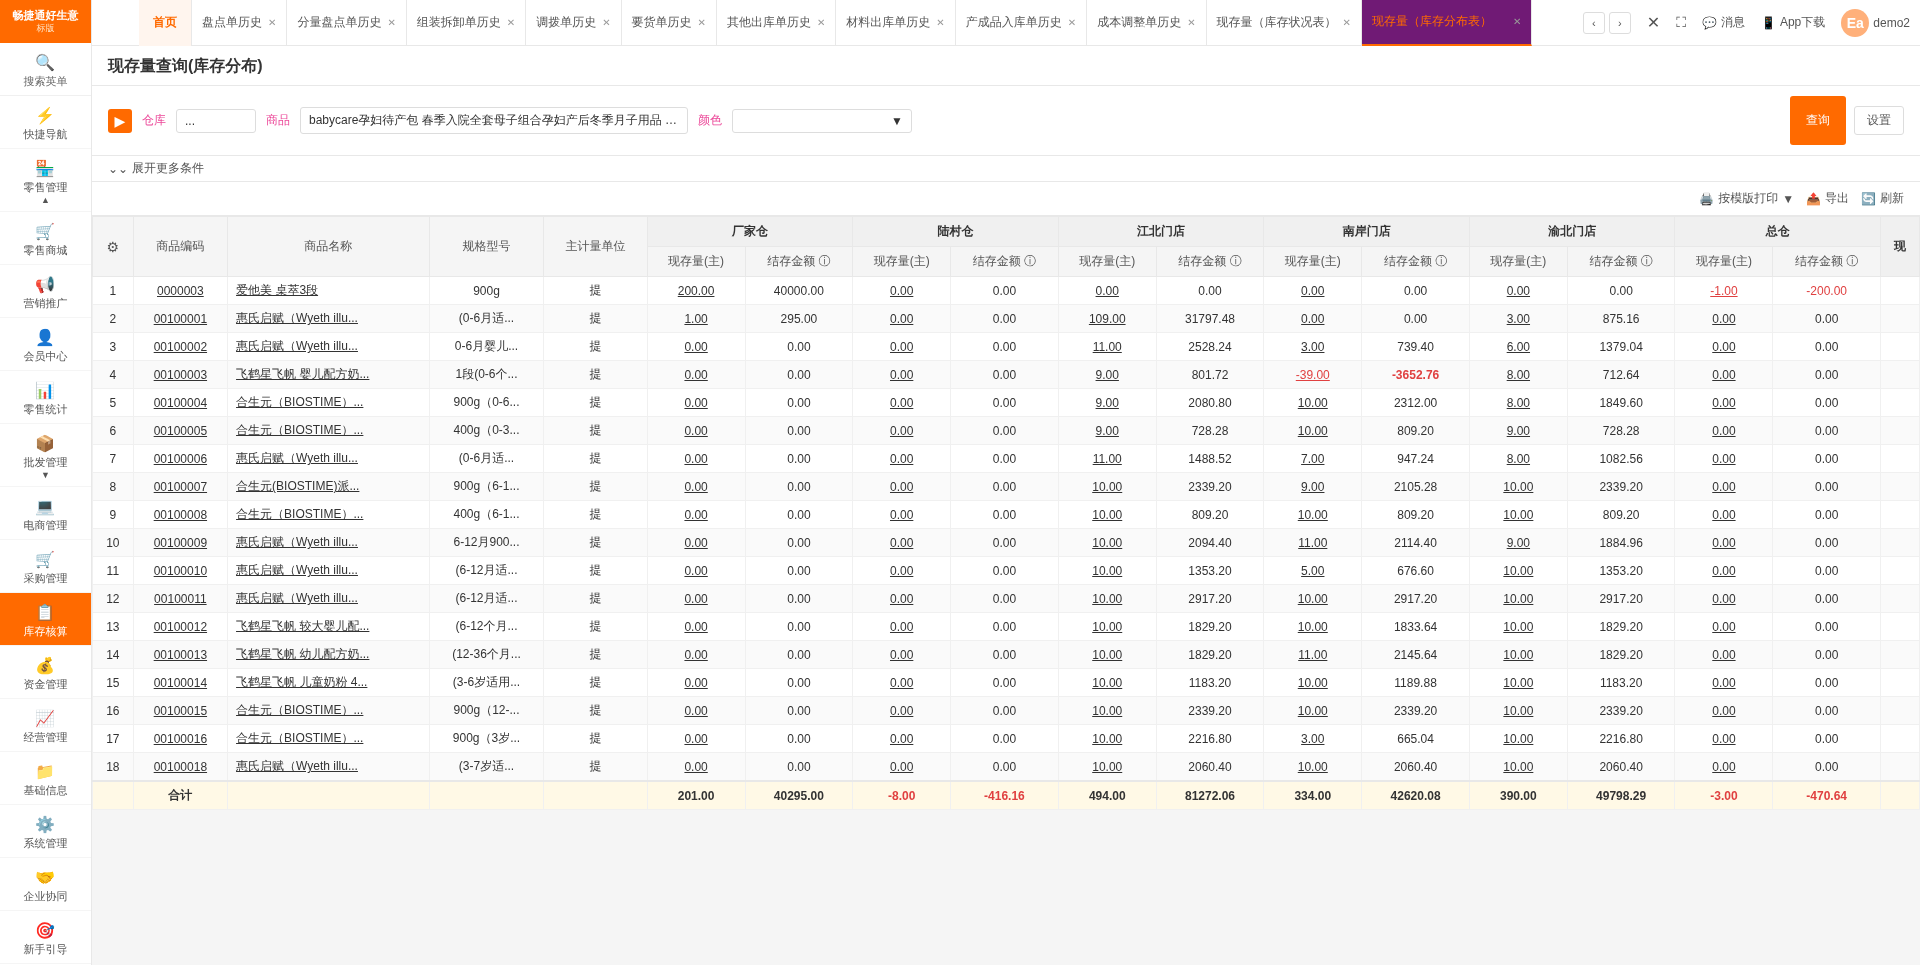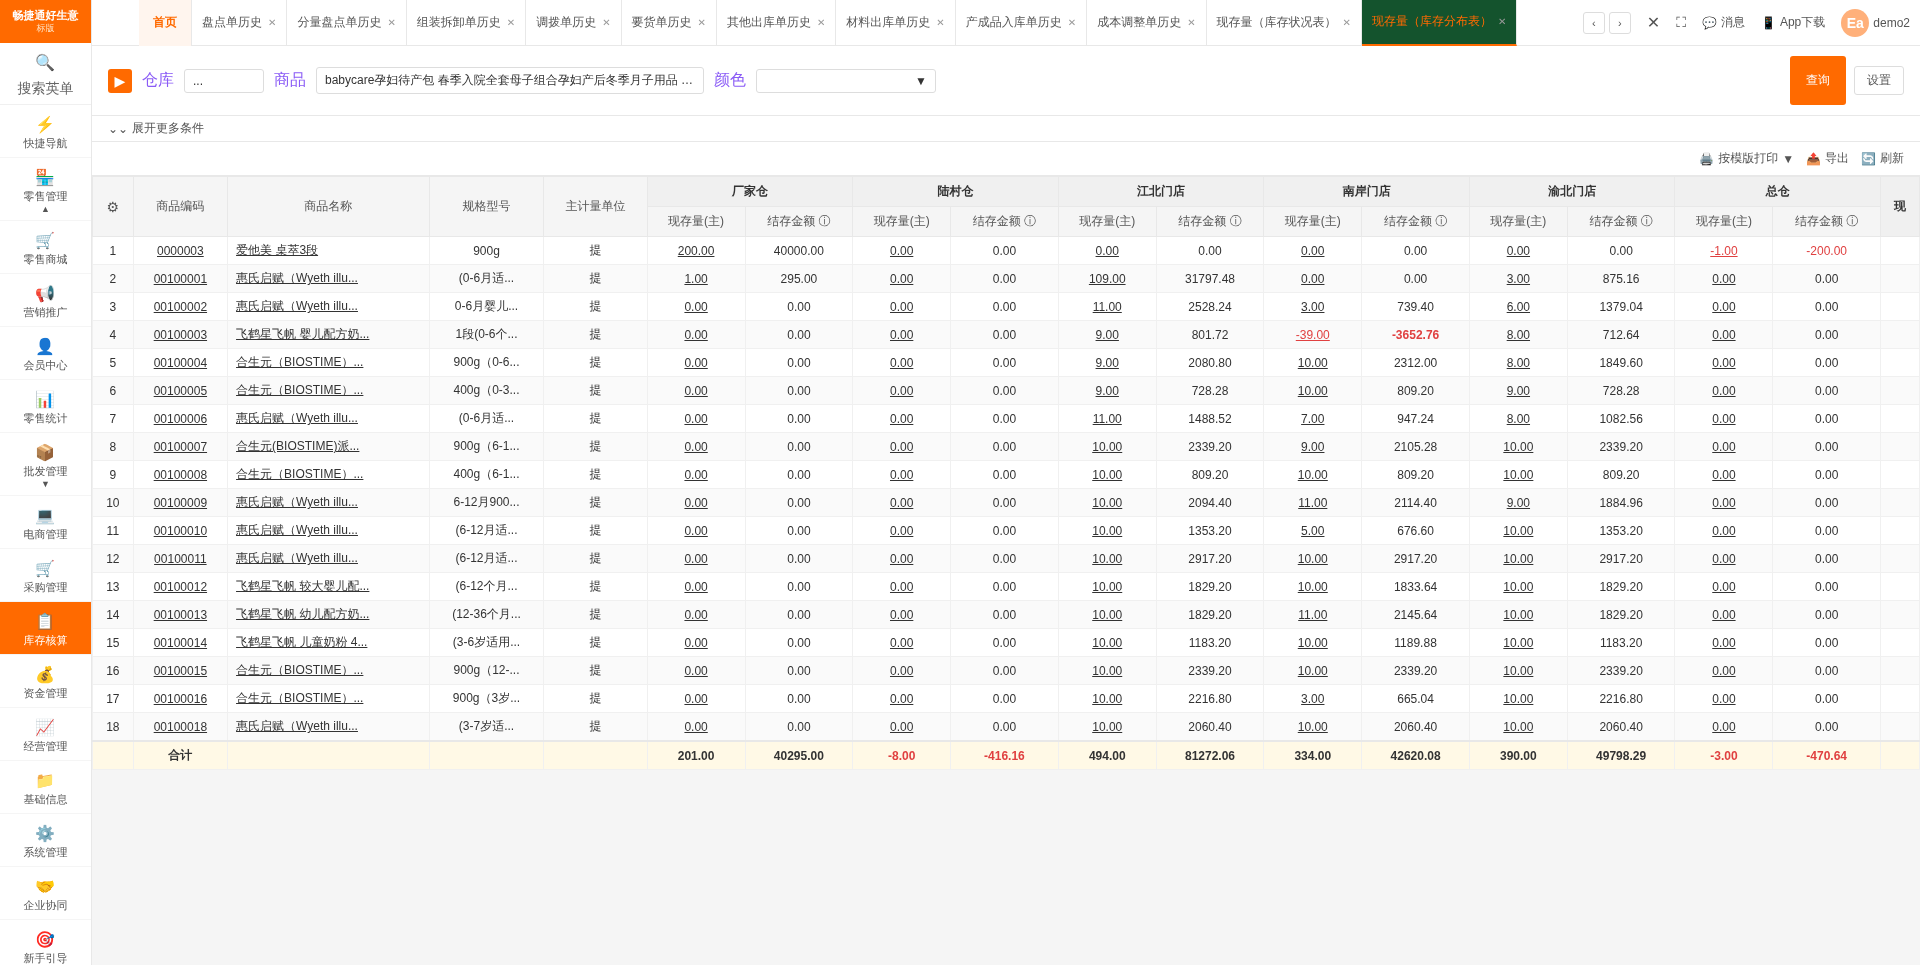"现存量（库存分布表）" .tab-item.active { background: #14532d -> #701a75; gap: none -> 15px }
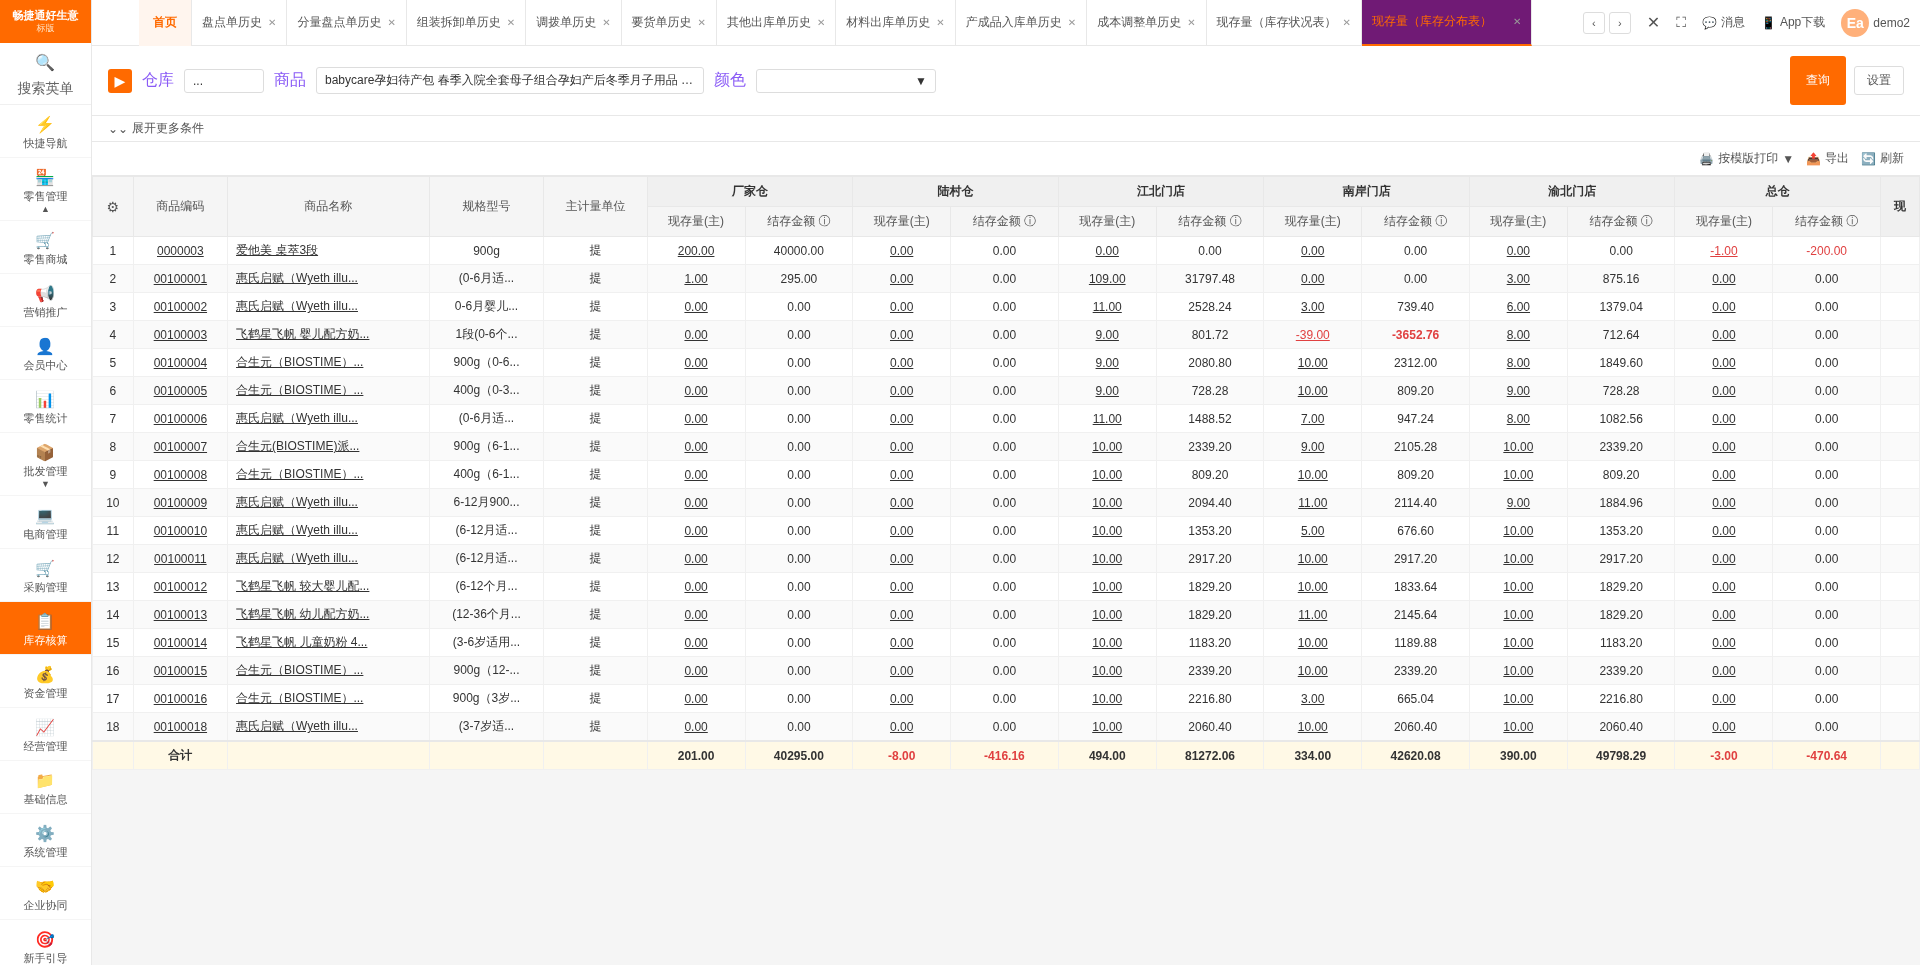"现存量查询(库存分布)" div.page-header { html: none -> <div> <div>现存量查询(库存分布)</div> </div> }
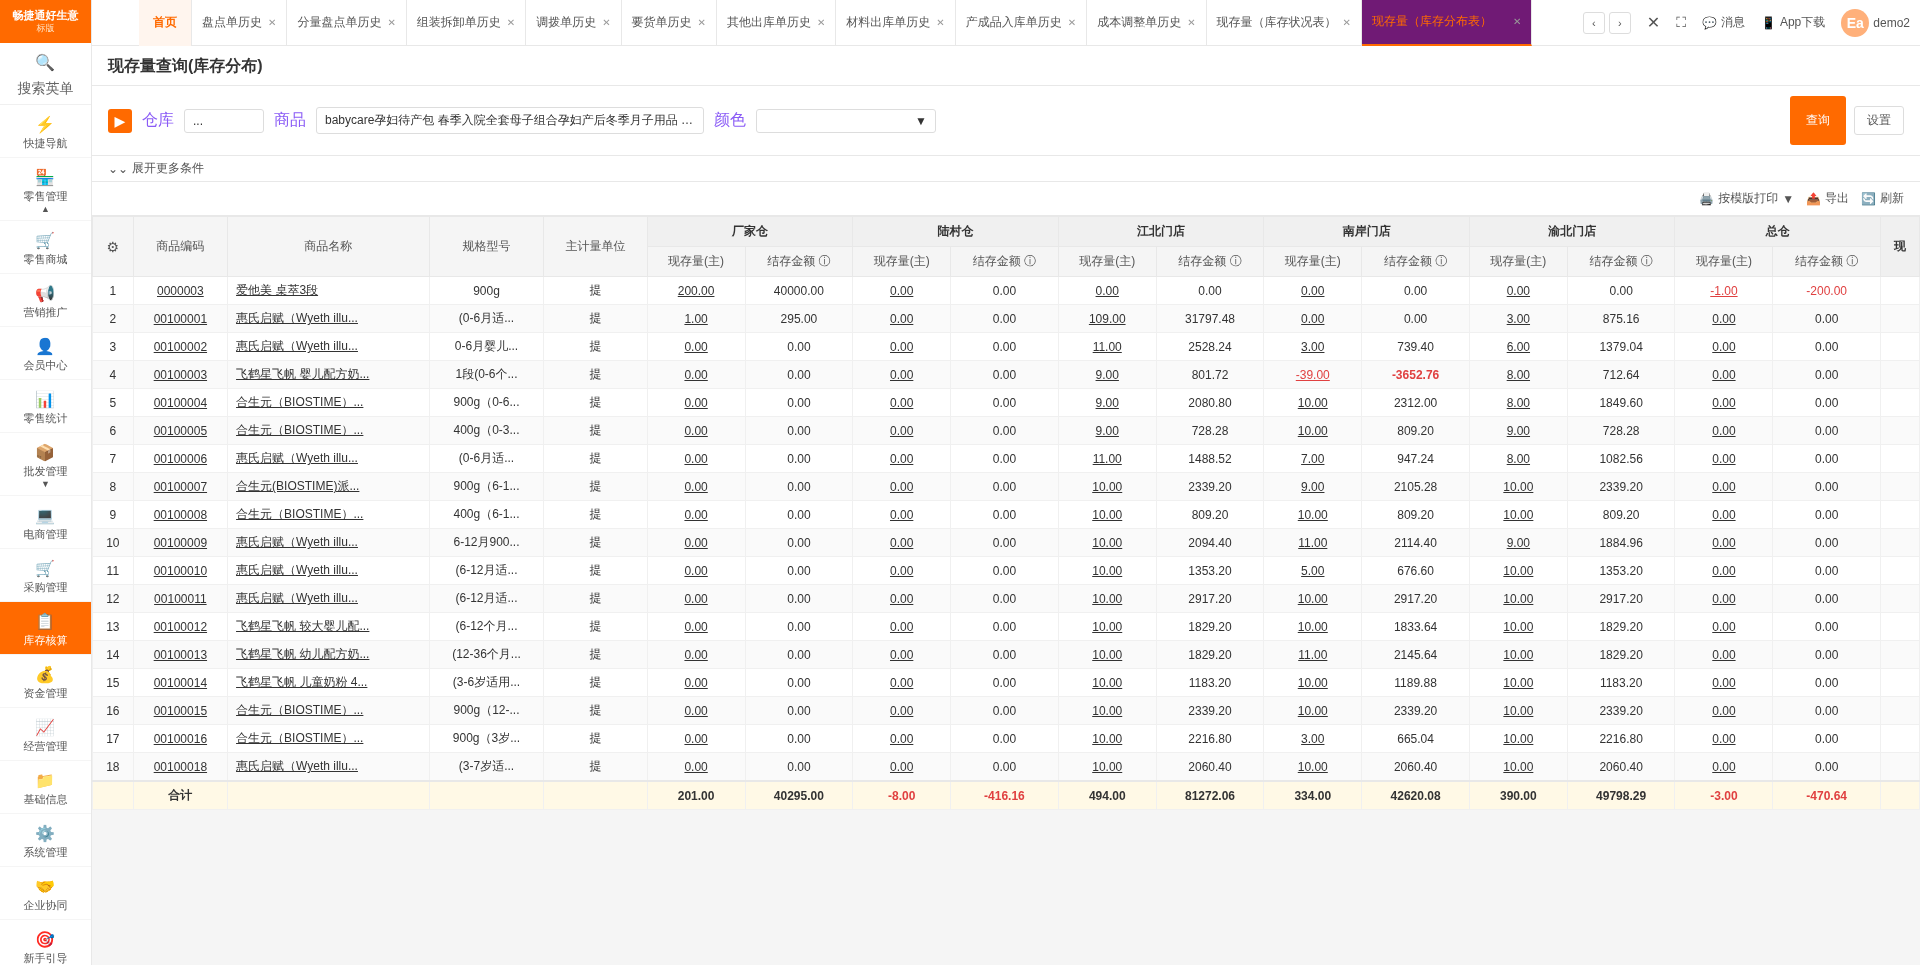"搜索英单" .sidebar-search-label { font-size: 14px -> 11px; margin-top: 8px -> 2px }
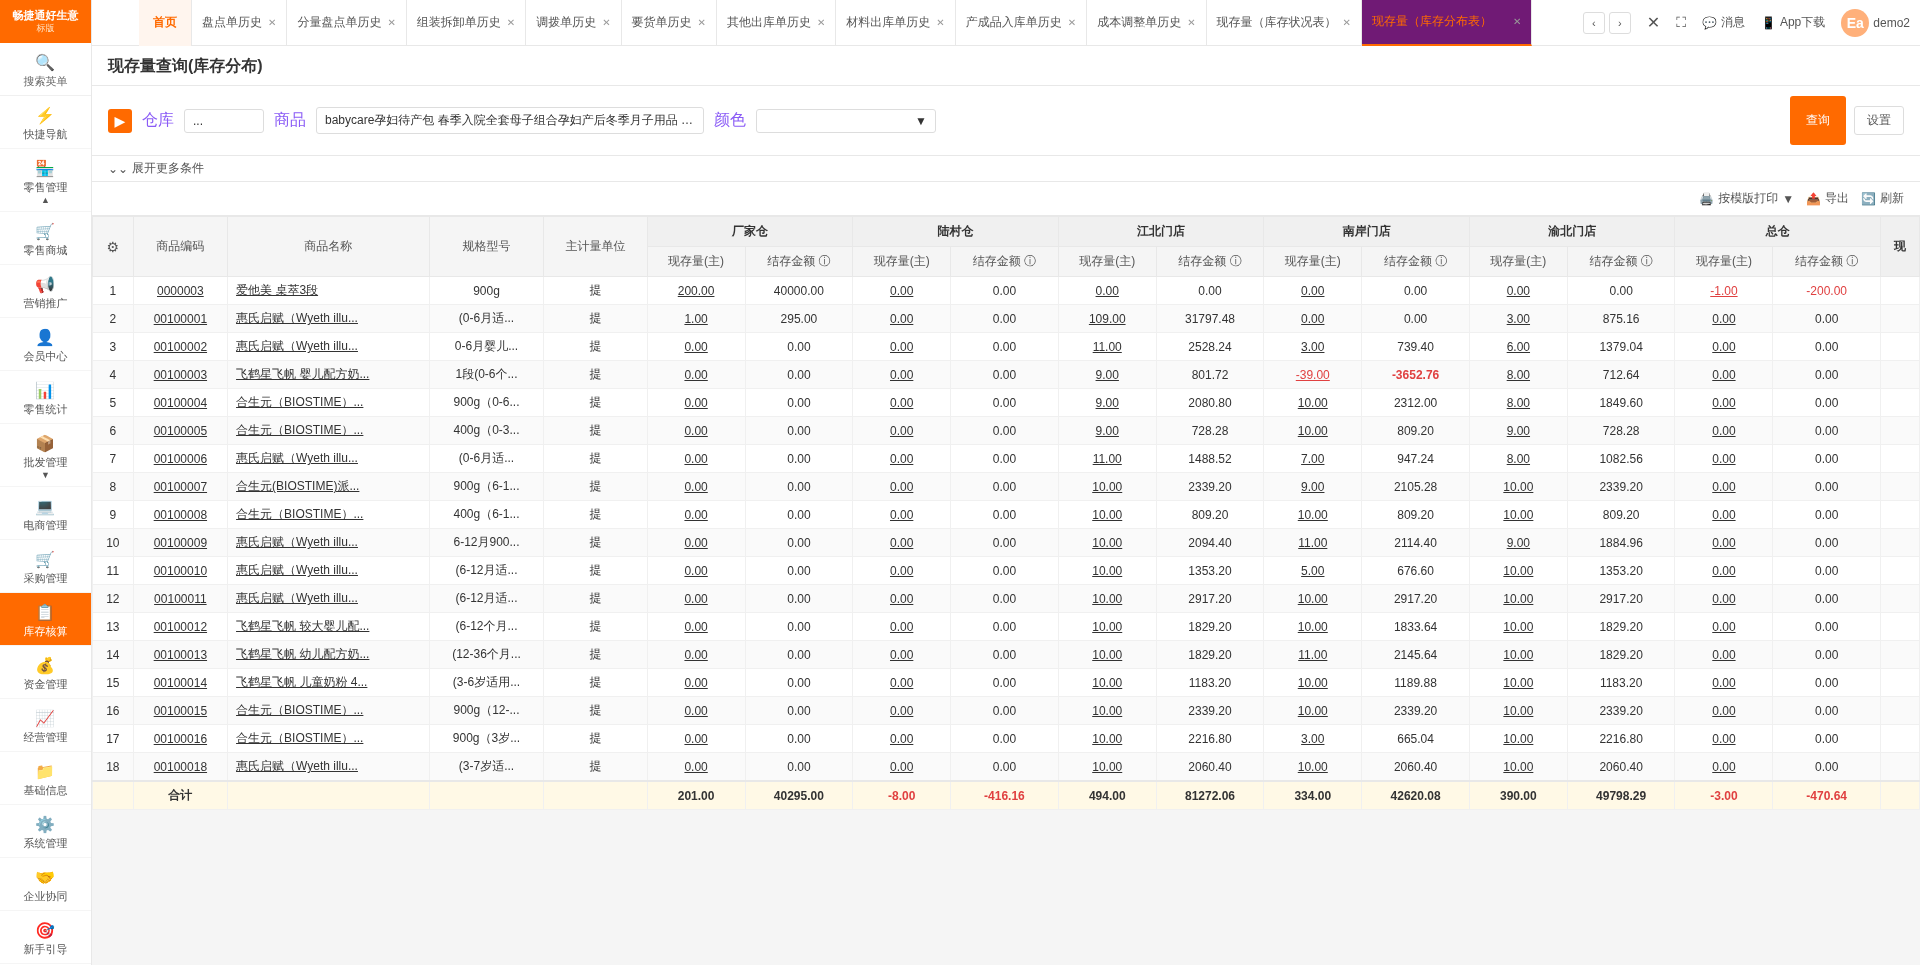"仓库" .filter-label { color: #8b5cf6 -> #ec4899; font-size: 16px -> 12px }
